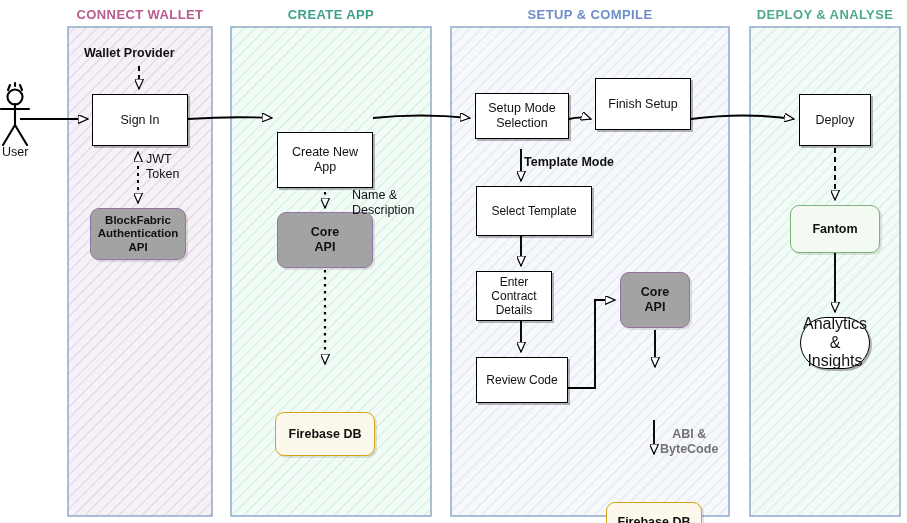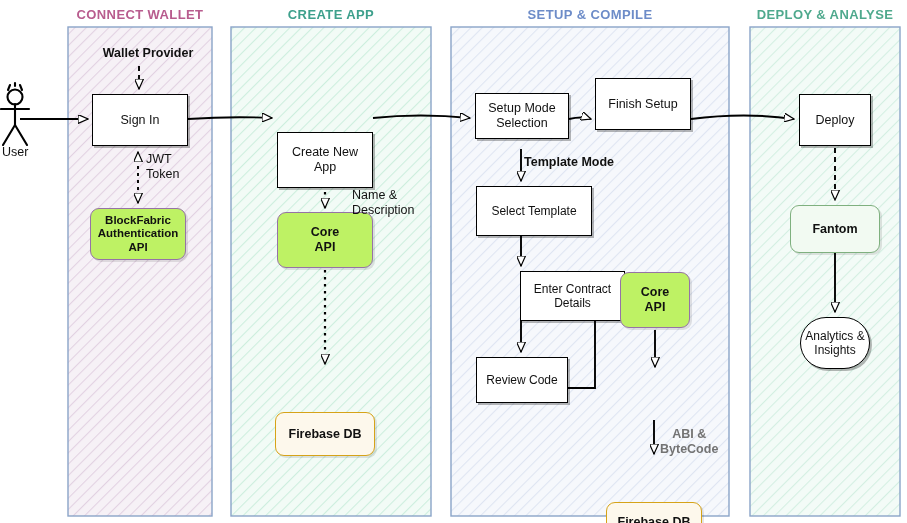"Wallet Provider" div.plain-label { left: 96px -> 84px; text-align: center -> left }
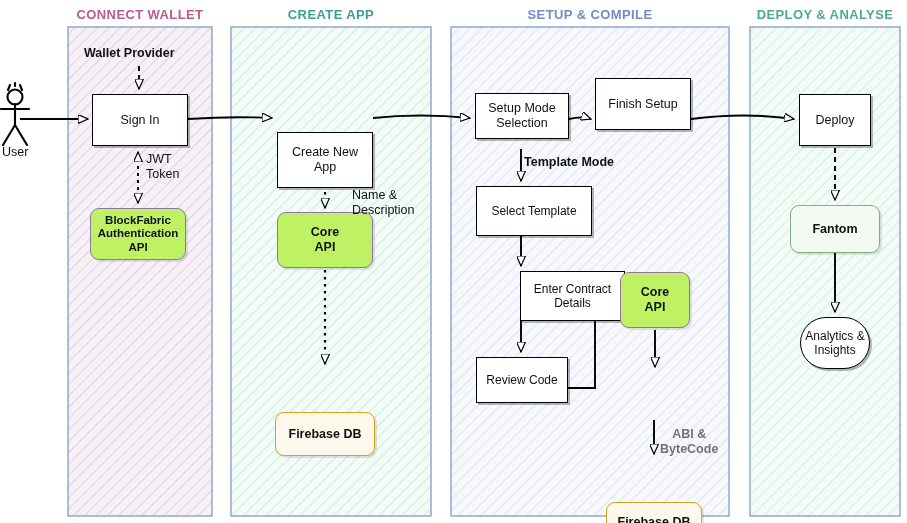"BlockFabric" .node.purple { background: #bef264 -> #a3a3a3 }
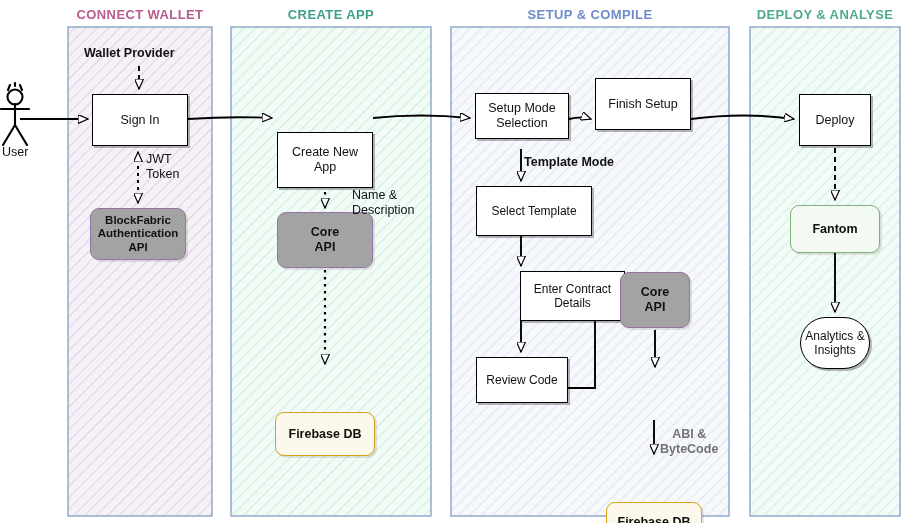"Enter Contract" div.node { margin-left: 44px -> none; width: 105px -> 76px }
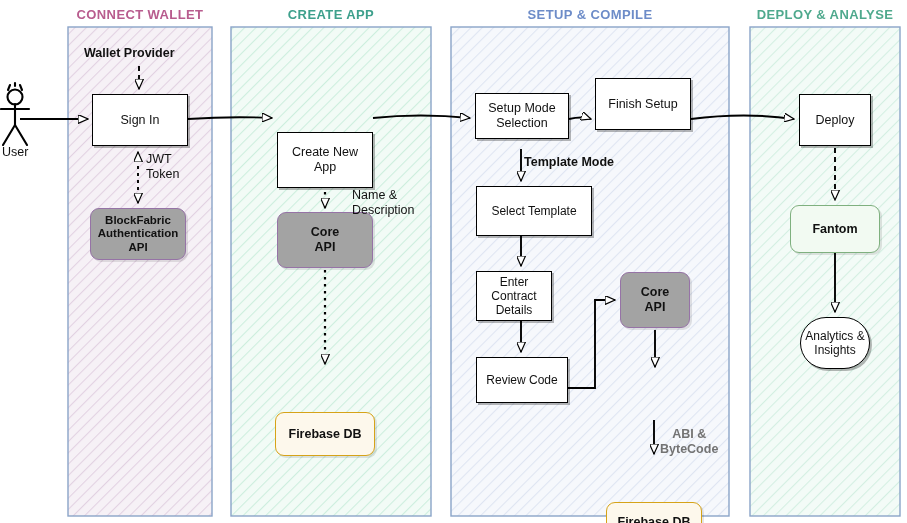"Analytics &" div.node { font-size: 12px -> 16px }
